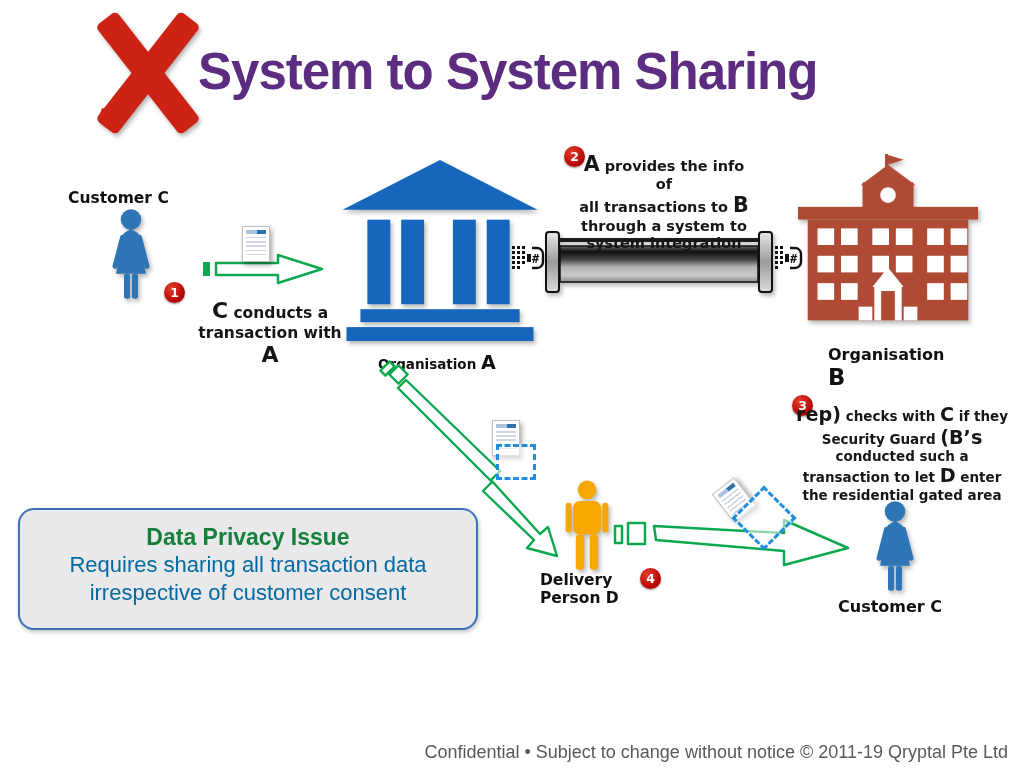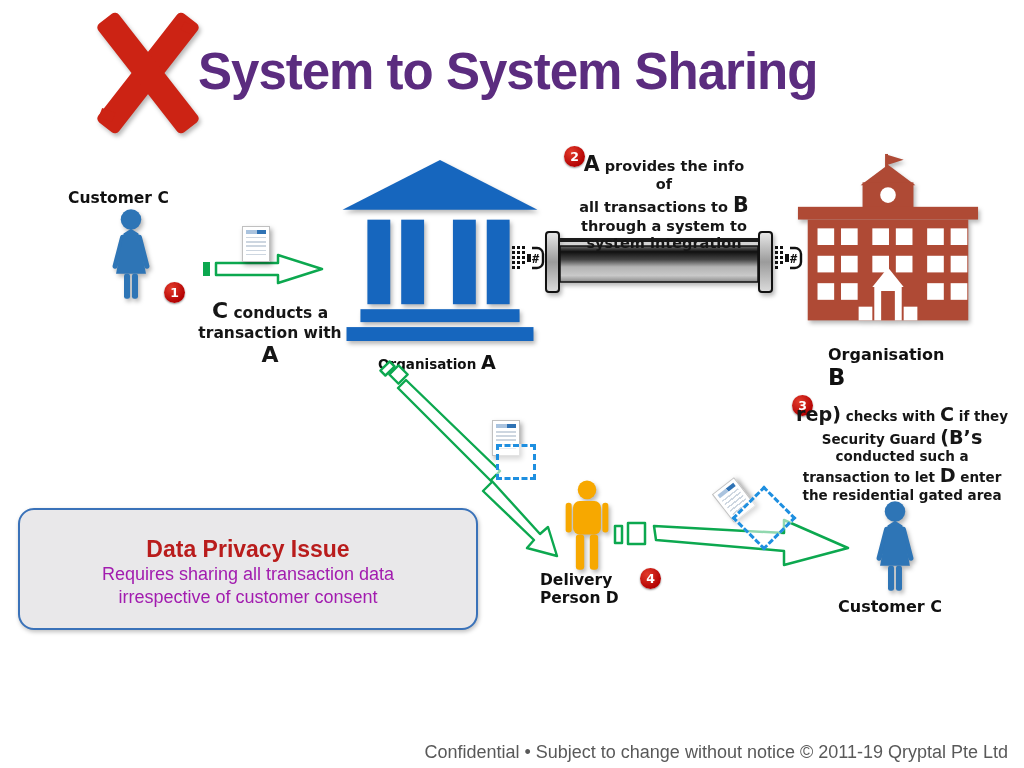"Data Privacy Issue" .privacy-title { color: #b91c1c -> #15803d; margin-top: 26px -> 14px }
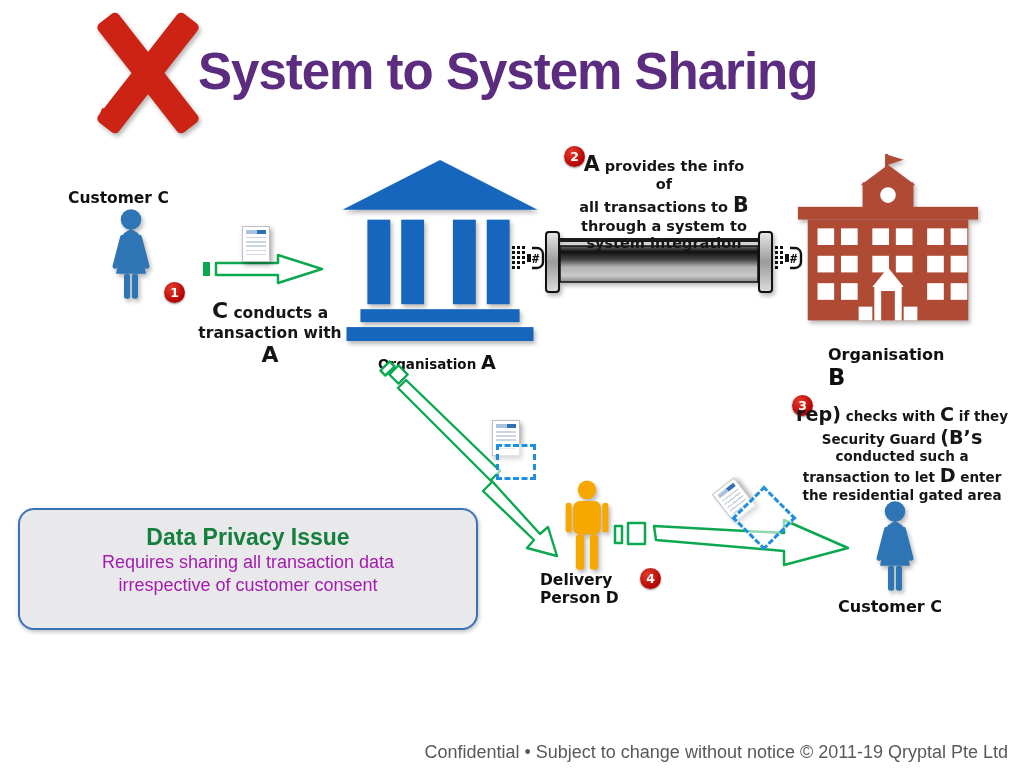"Requires sharing all transaction data" .privacy-line { color: #a21caf -> #0369a1; font-size: 18px -> 22px }
